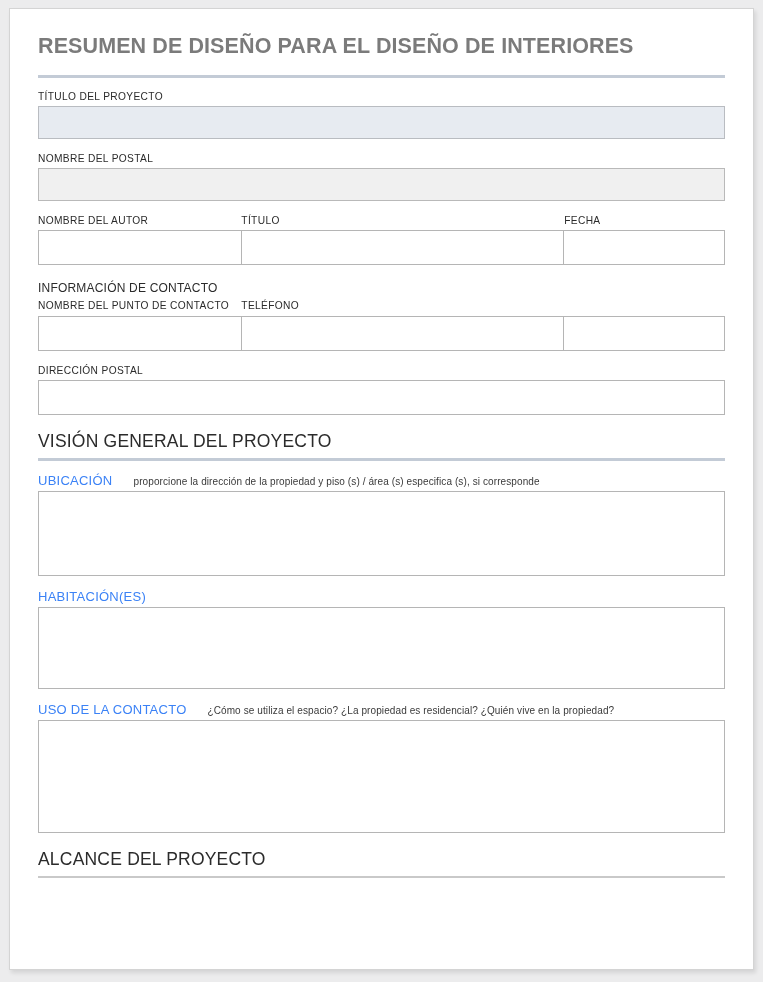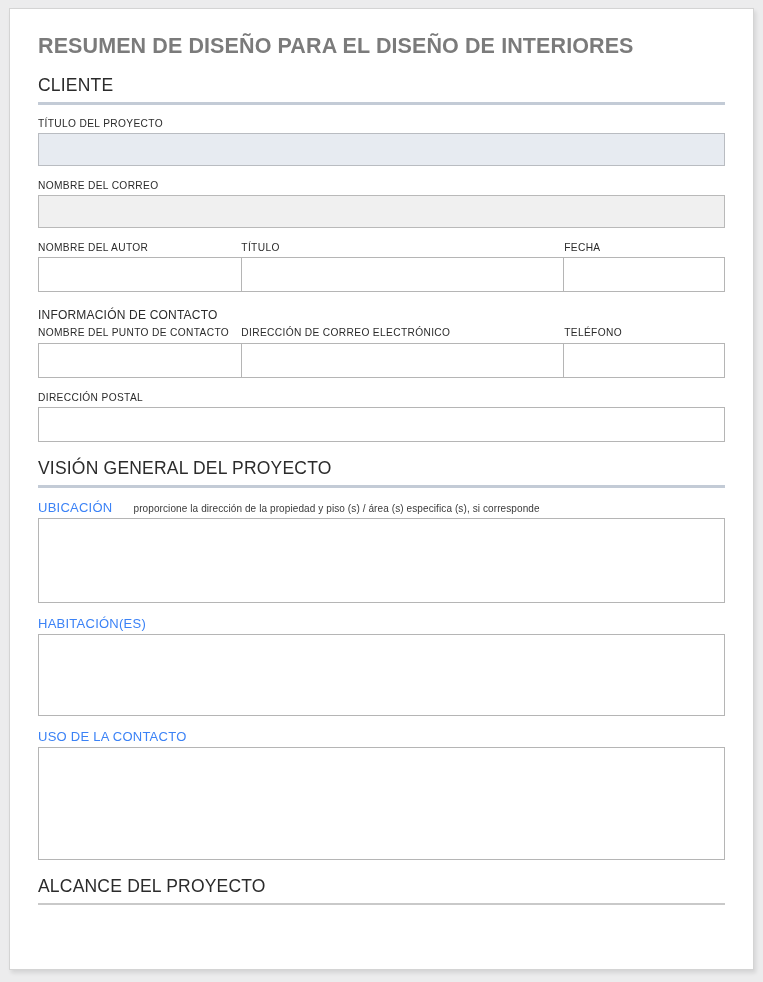"CLIENTE" div.section-head { html: <div> <span>CLIENTE</span> </div> -> none }
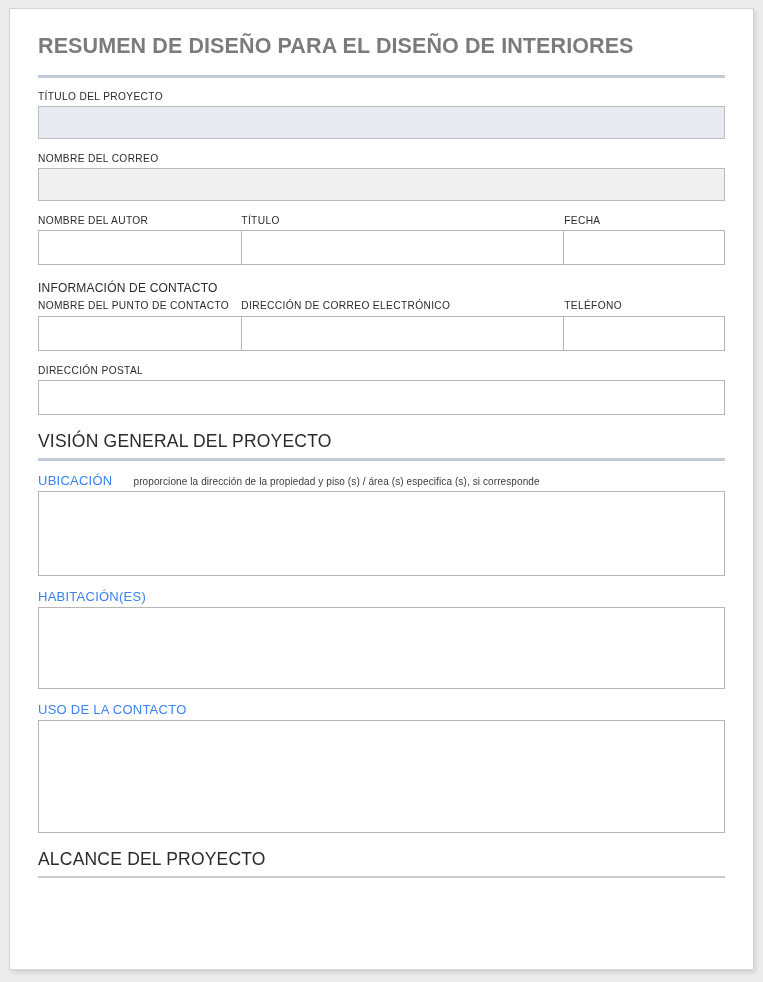"NOMBRE DEL CORREO" div.field-label { text: CORREO -> POSTAL }
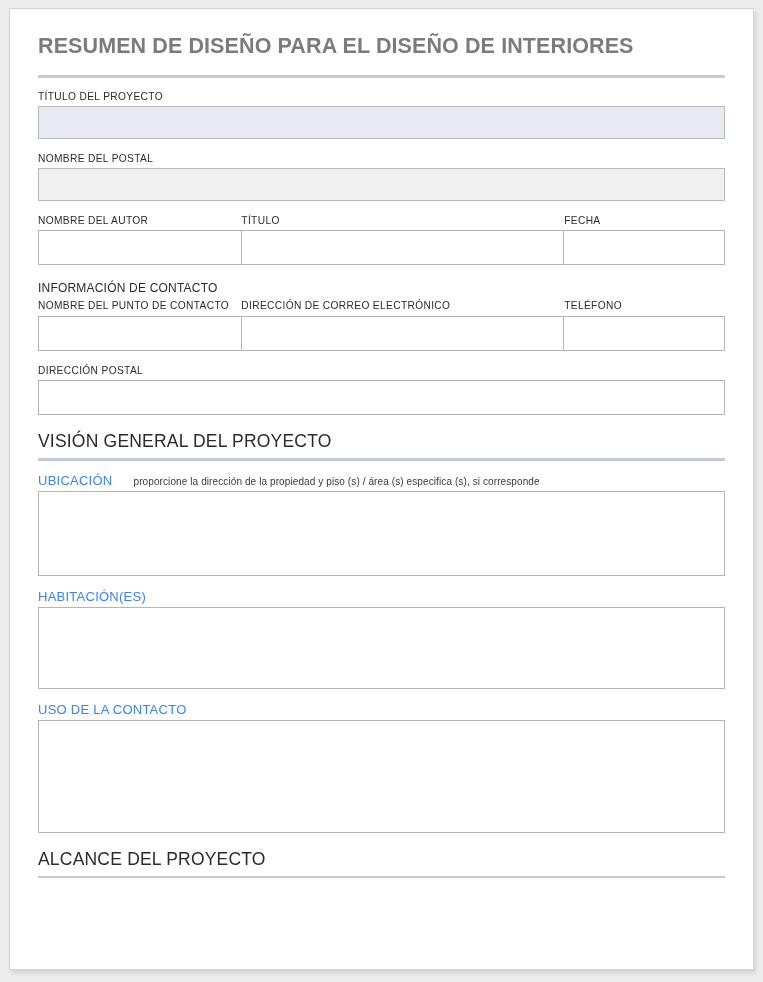"DIRECCIÓN DE CORREO ELECTRÓNICO" div.col-b { html: <div> <div>DIRECCIÓN DE CORREO ELECTRÓNICO</div> </div> -> none }
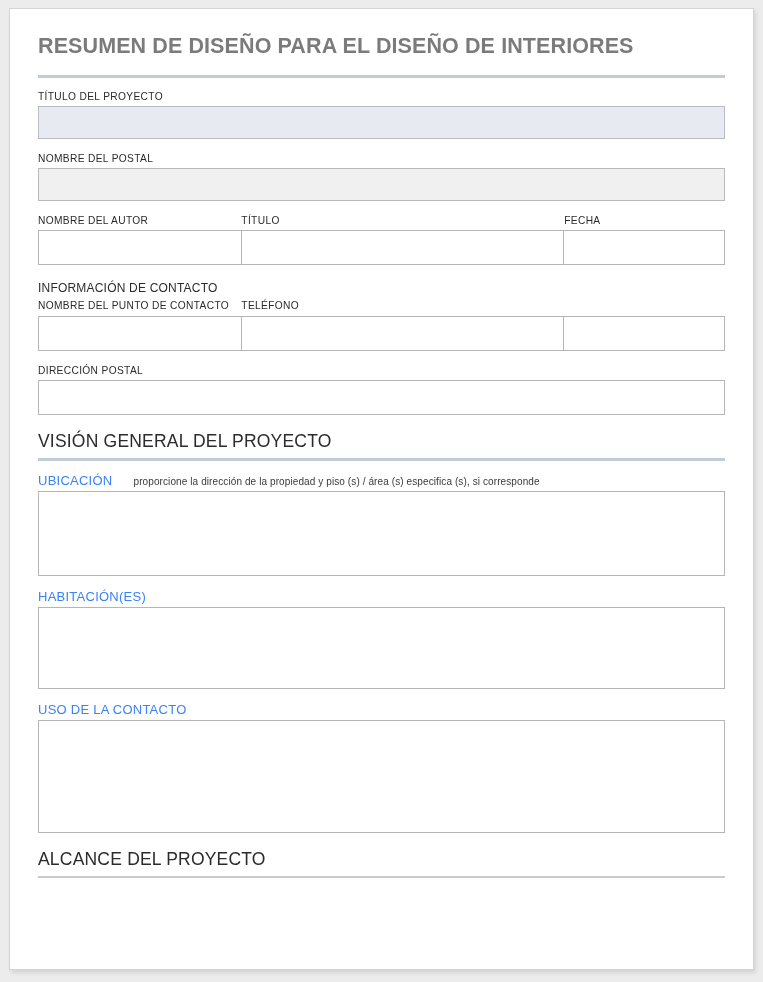"¿Cómo se utiliza el espacio?" span.inline-hint { html: none -> <span>¿Cómo se utiliza el espacio? ¿La propiedad es residencial? ¿Quién vive en la propiedad?</span> }
